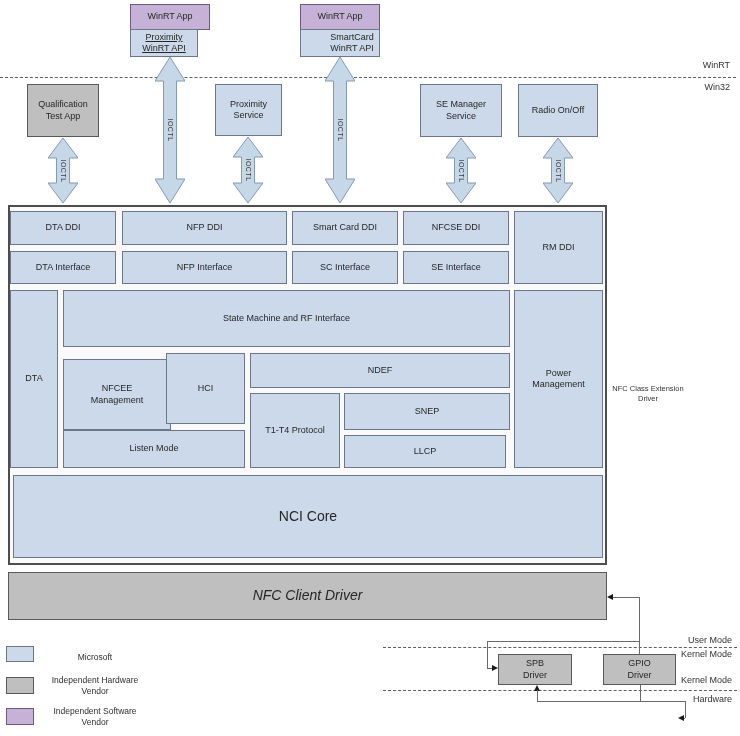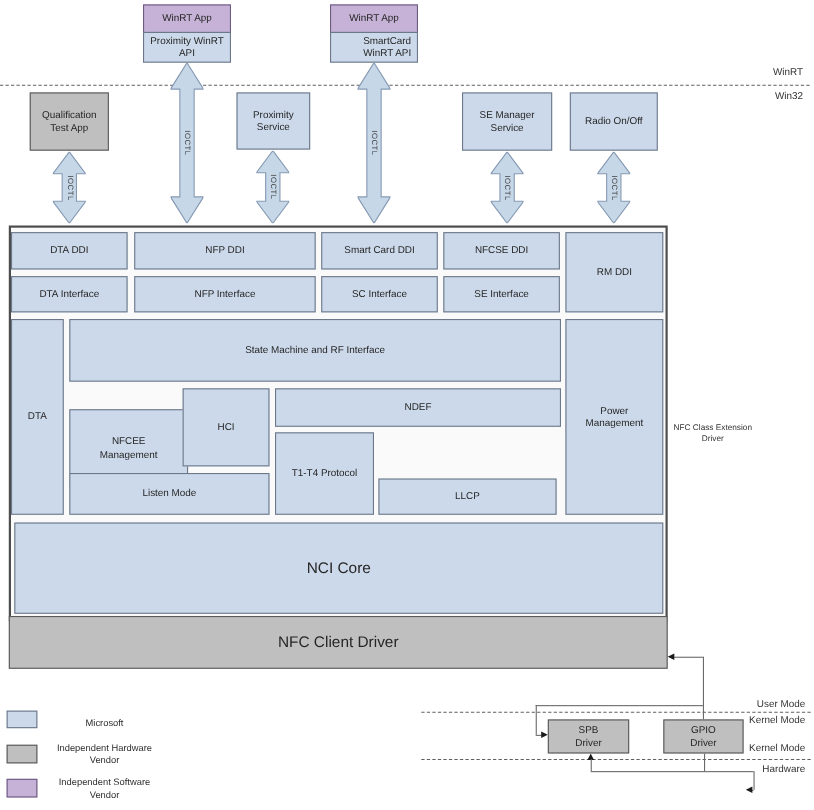"Proximity WinRT API" div.box { text-decoration: none -> underline; width: 80px -> 68px }
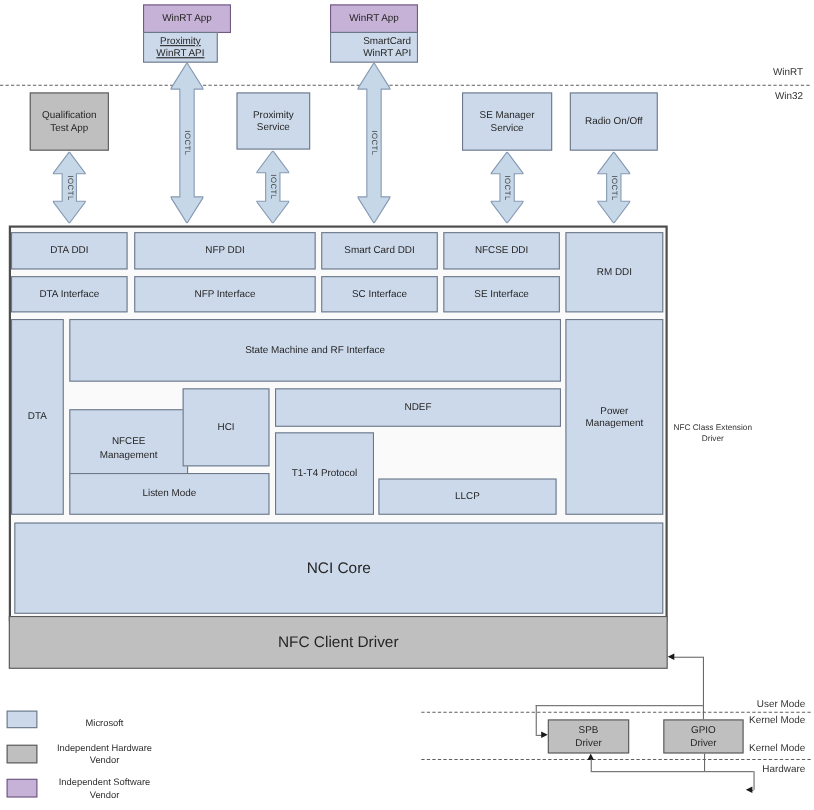"NFCEE Management" div.box { top: 372px -> 359px }
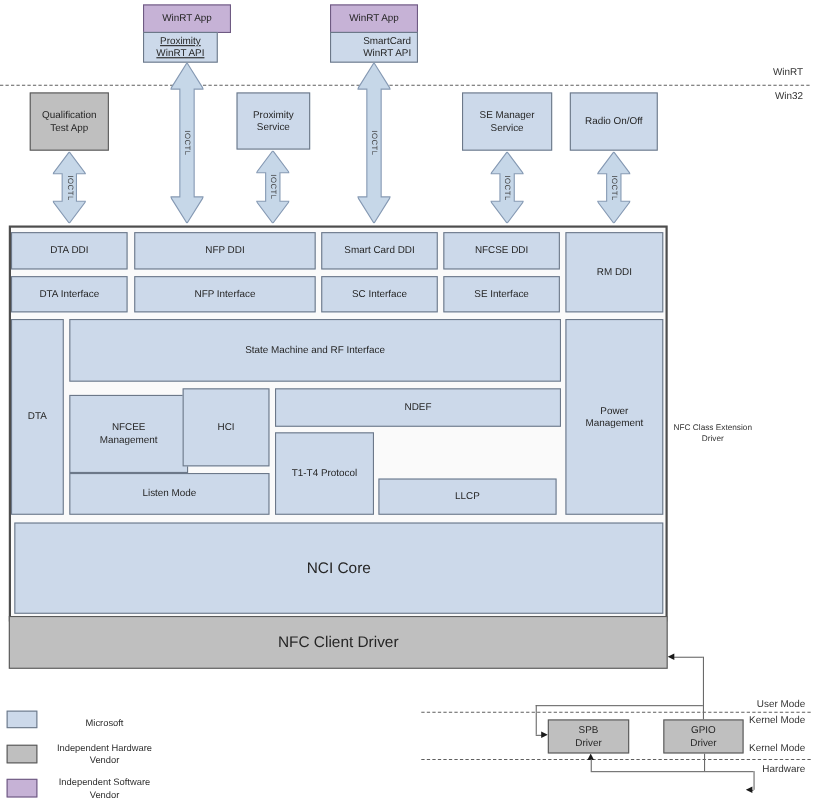"SNEP" div.box { html: none -> <div>SNEP</div> }
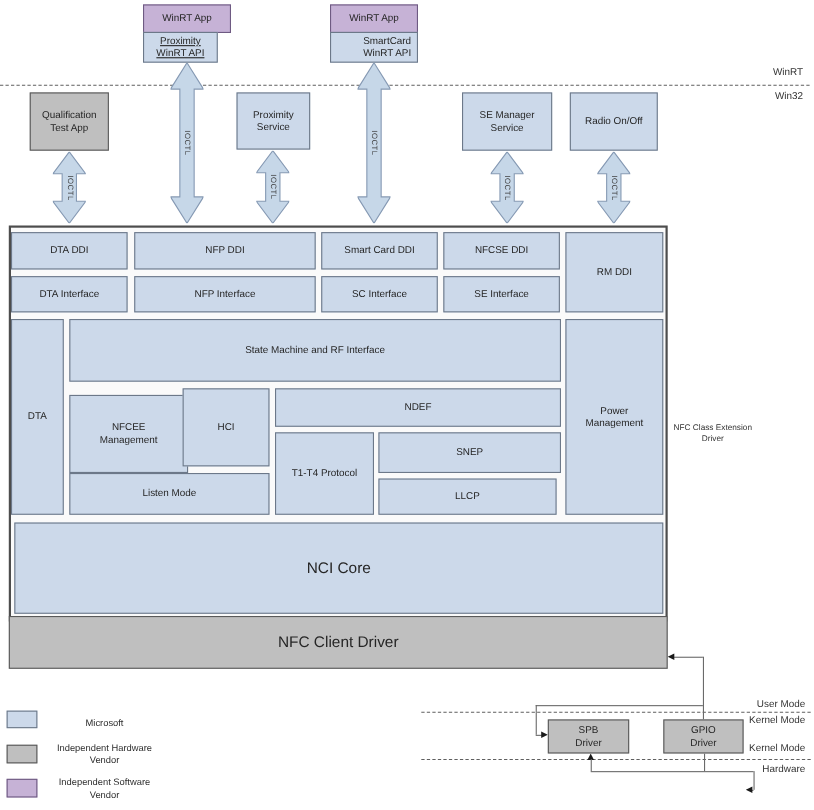"NFC Client Driver" div.box { font-style: none -> italic; top: 560px -> 572px }
